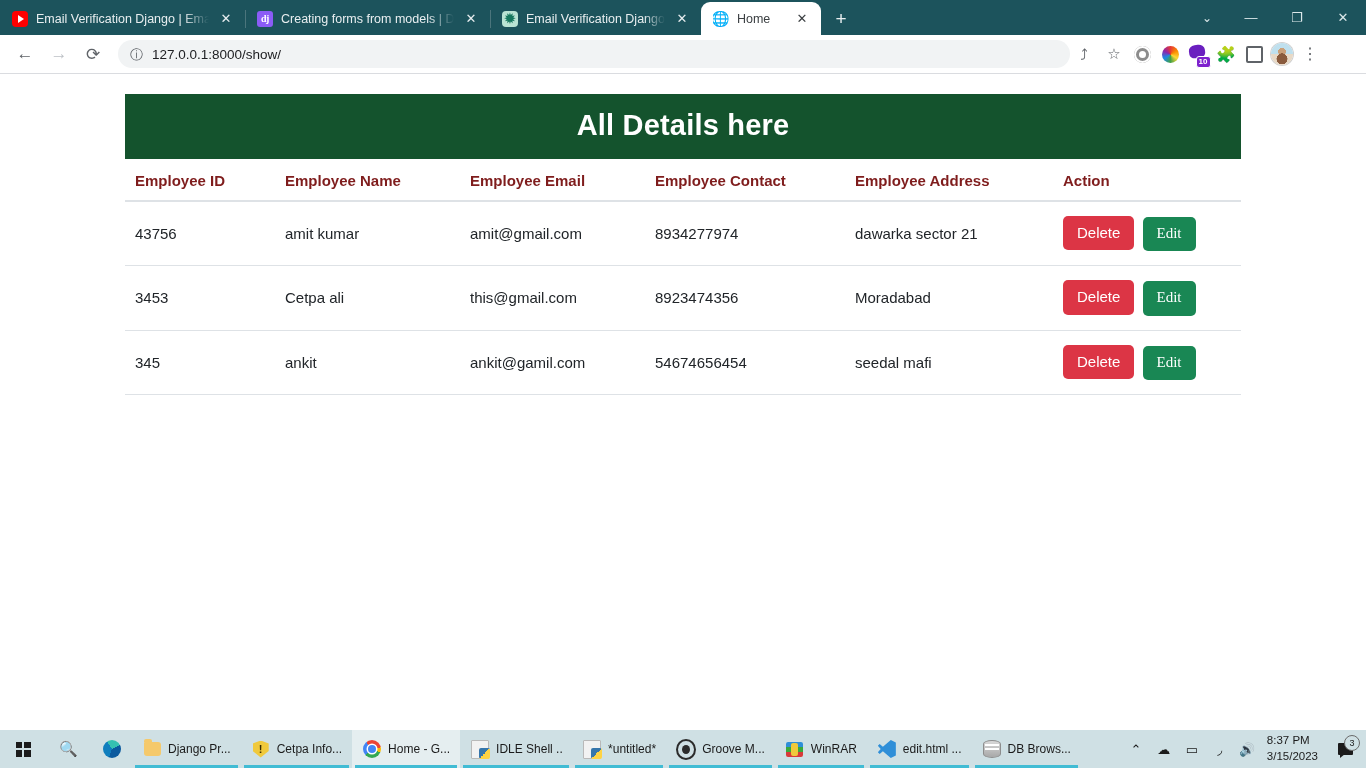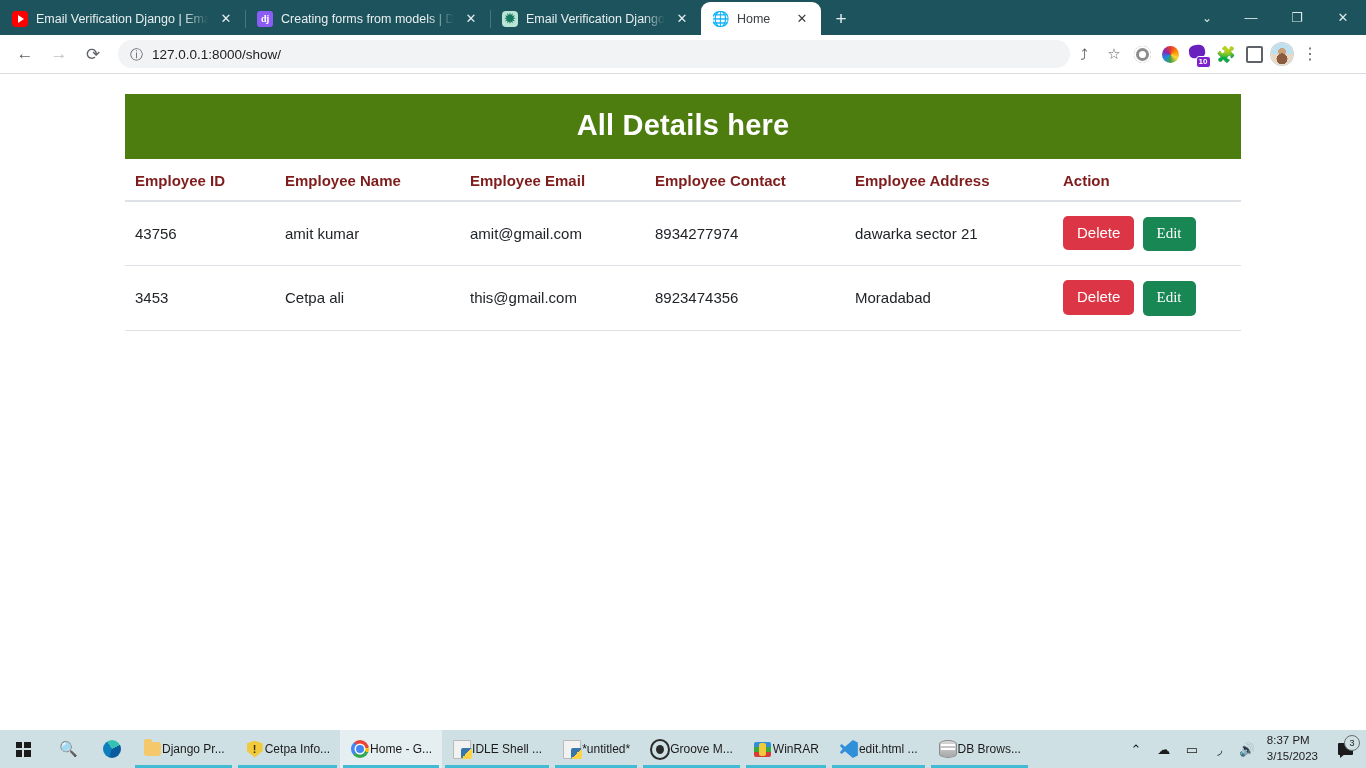"All Details here" .page-banner { background: #4d7c0f -> #14532d }
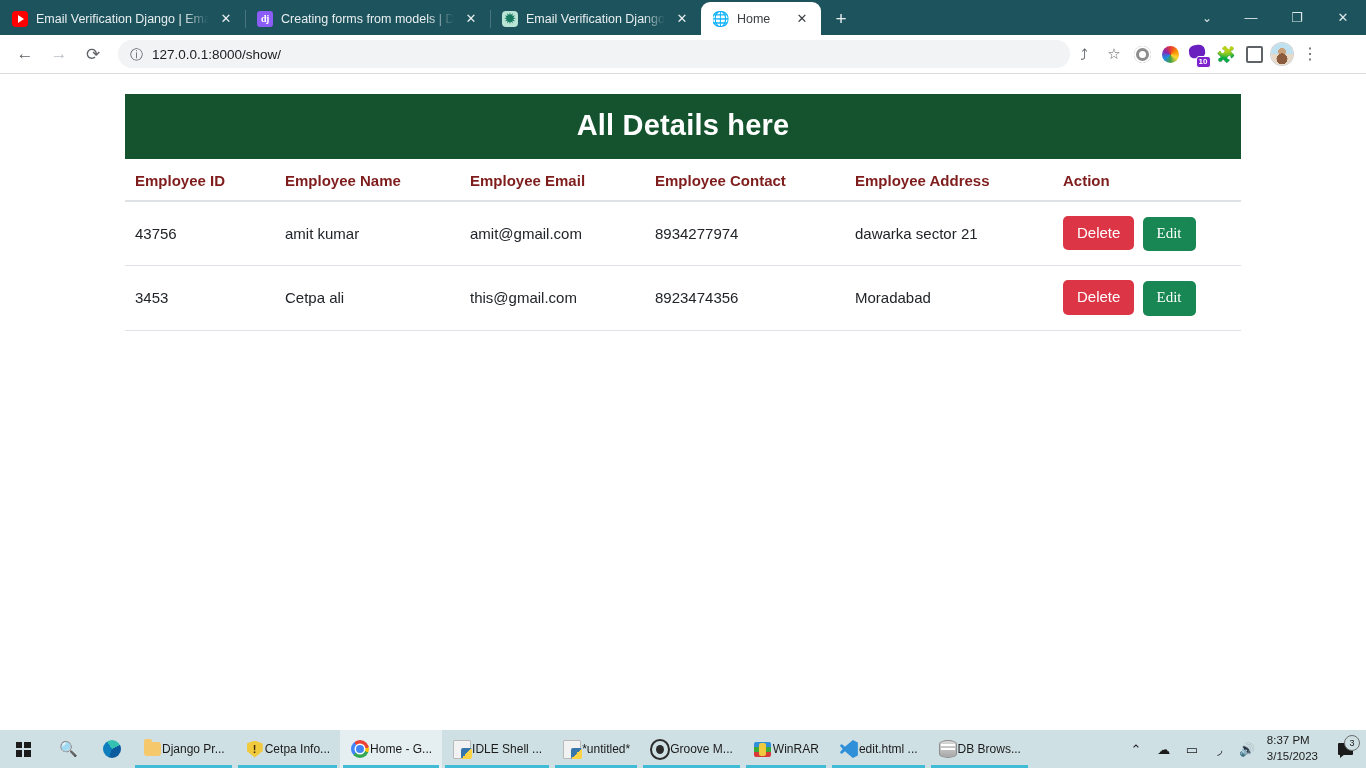"345" tr { html: none -> <tr> <td>345</td> <td>ankit</td> <td>ankit@gamil.com</td> <td>54674656454</td> <td>seedal mafi</td> <td> <span>Delete</span> <span>Edit</span> </td> </tr> }
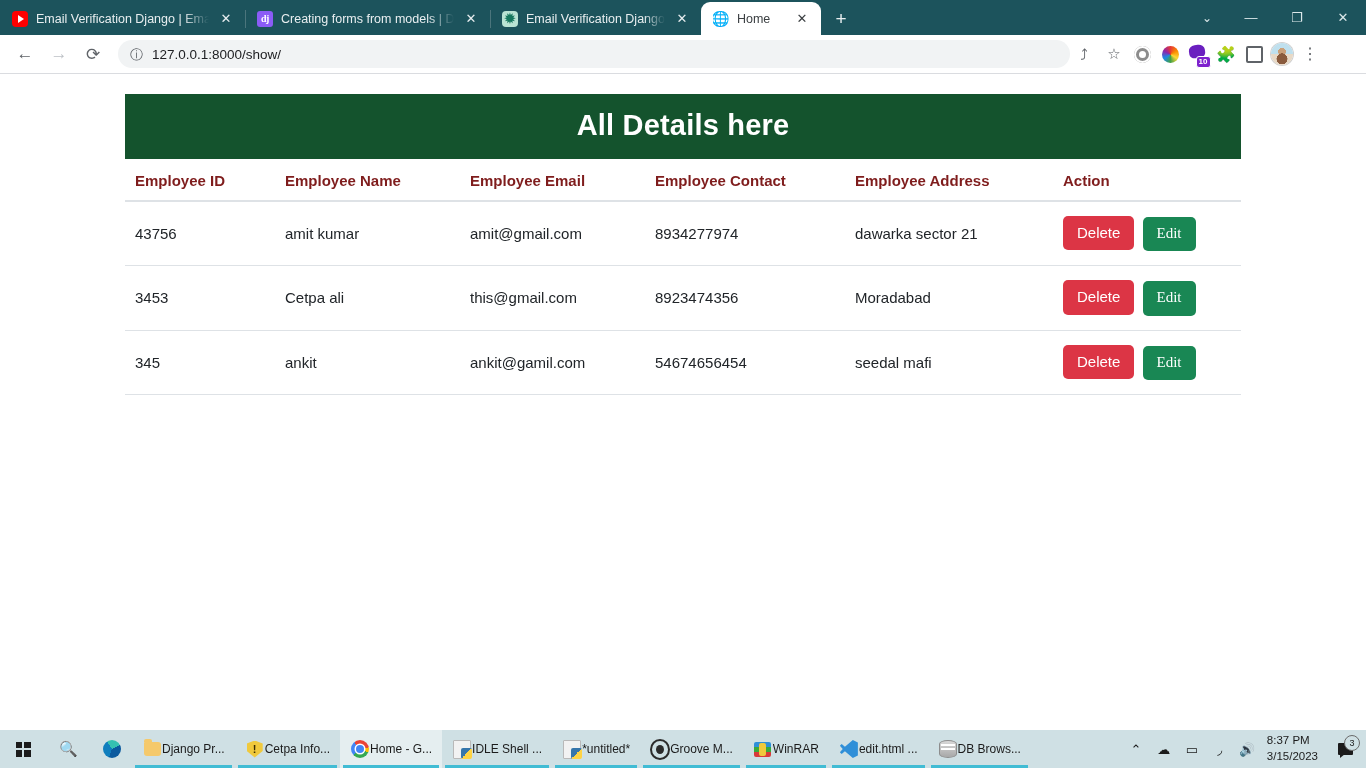"Django Pr..." .tb-app { gap: none -> 6px }
